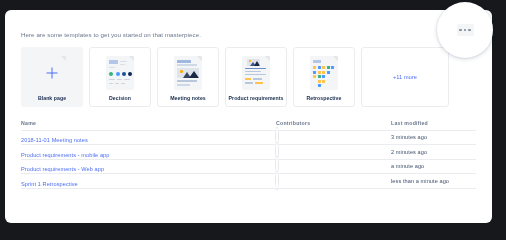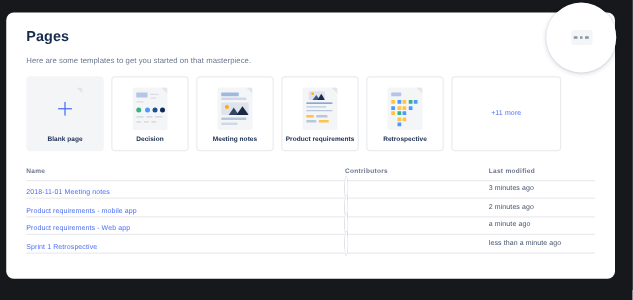"Pages" div.page-title { html: <div>Pages</div> -> none }
